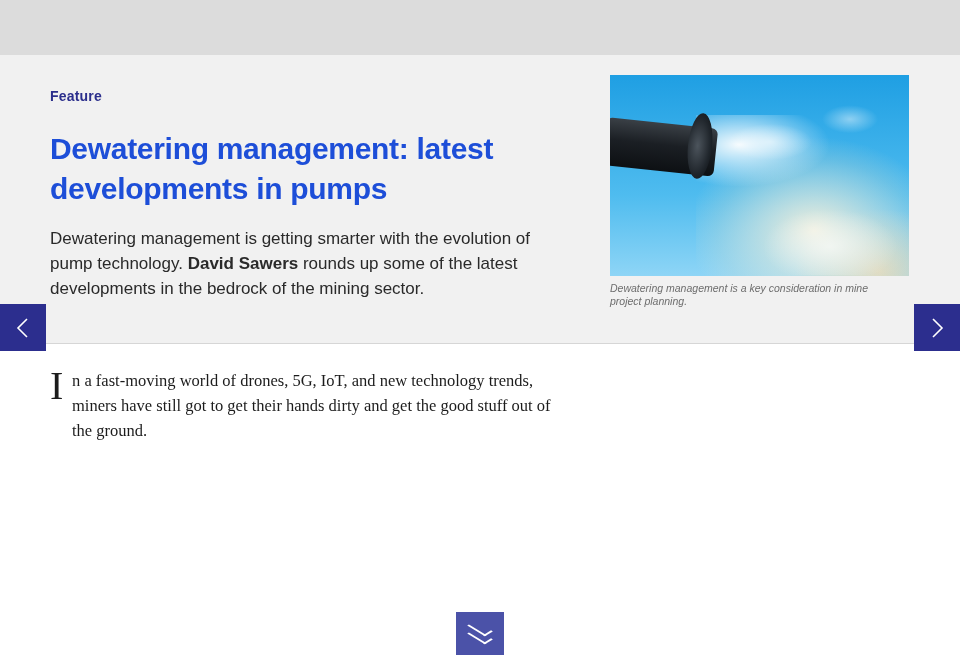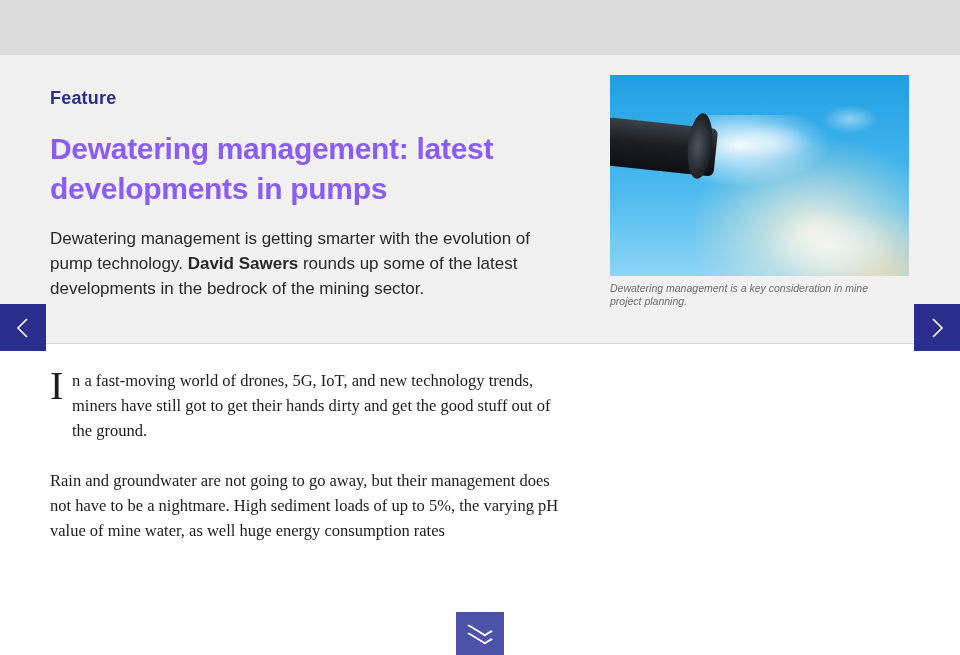"Feature" .kicker { font-size: 18px -> 14px }
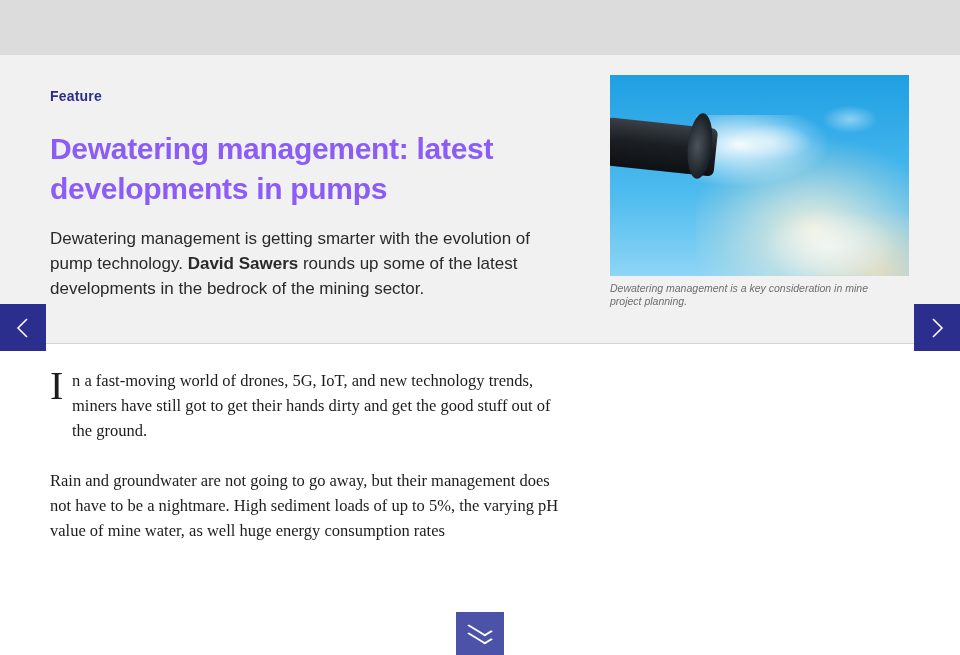"Dewatering management: latest" .headline { color: #8b5cf6 -> #1d4ed8 }
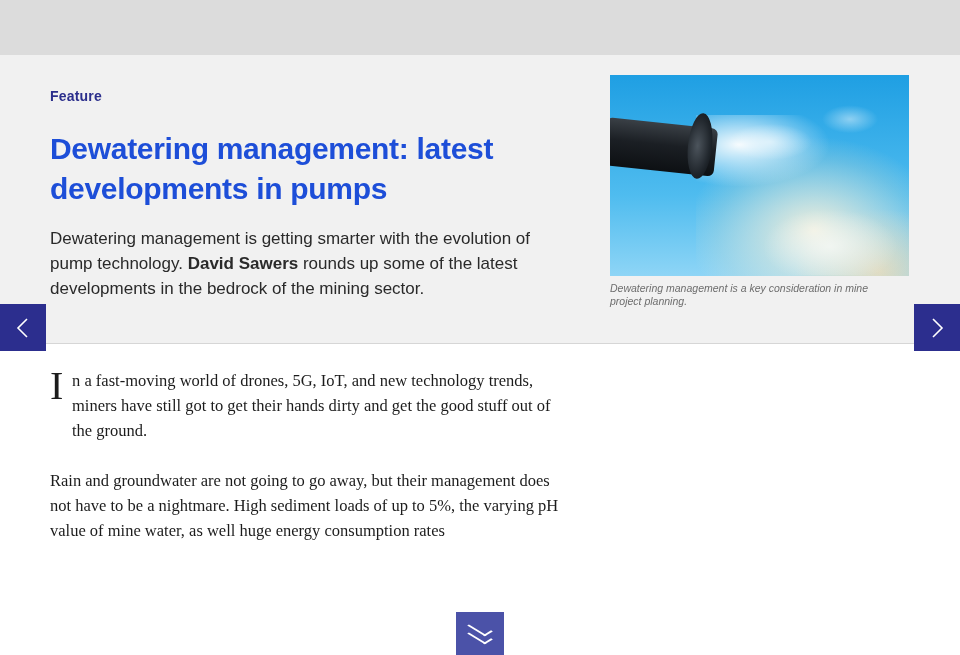"Rain and groundwater are not" p { html: <p>Rain and groundwater are not going to go away, but their management does not have to be a nightmare. High sediment loads of up to 5%, the varying pH value of mine water, as well huge energy consumption rates</p> -> none }
